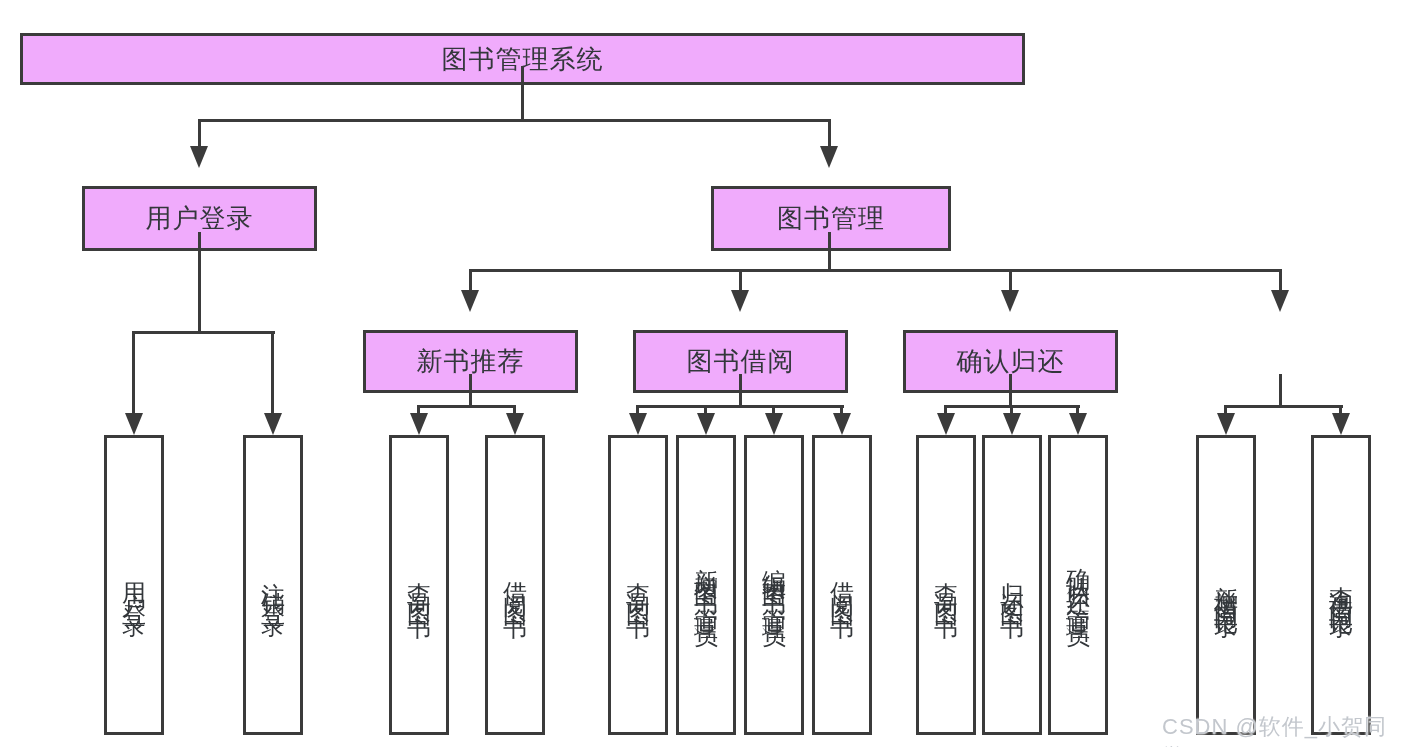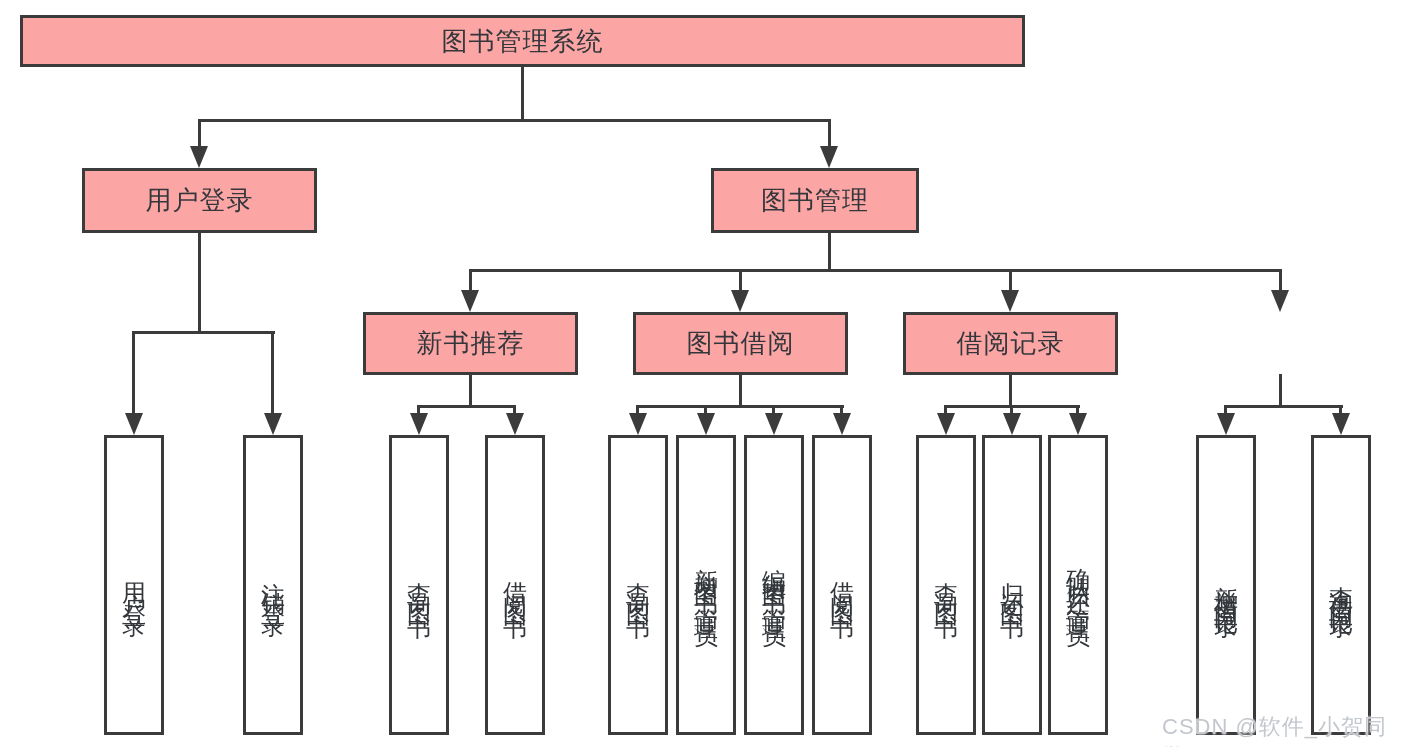"图书管理系统" .node { background: #fca5a5 -> #f0abfc; margin-top: none -> 18px }
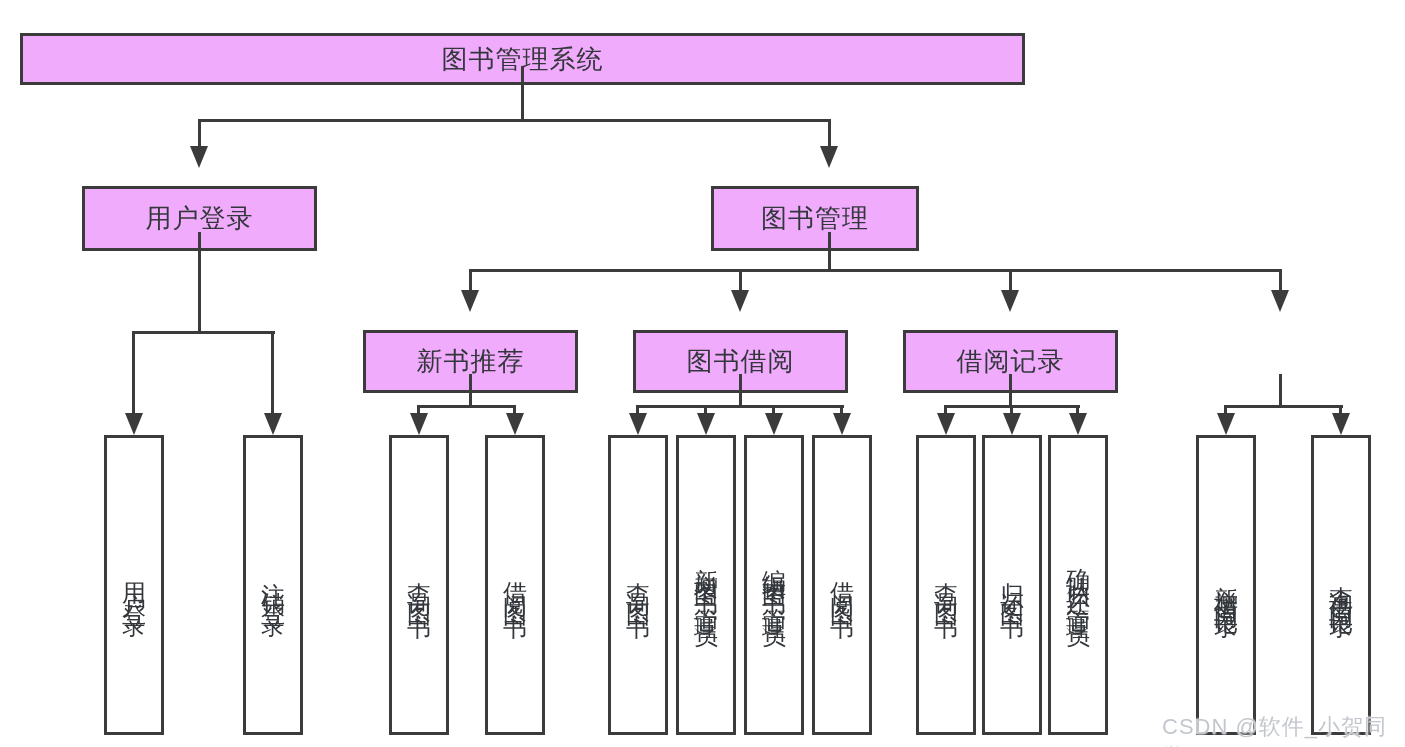"图书管理" div.node { width: 208px -> 240px }
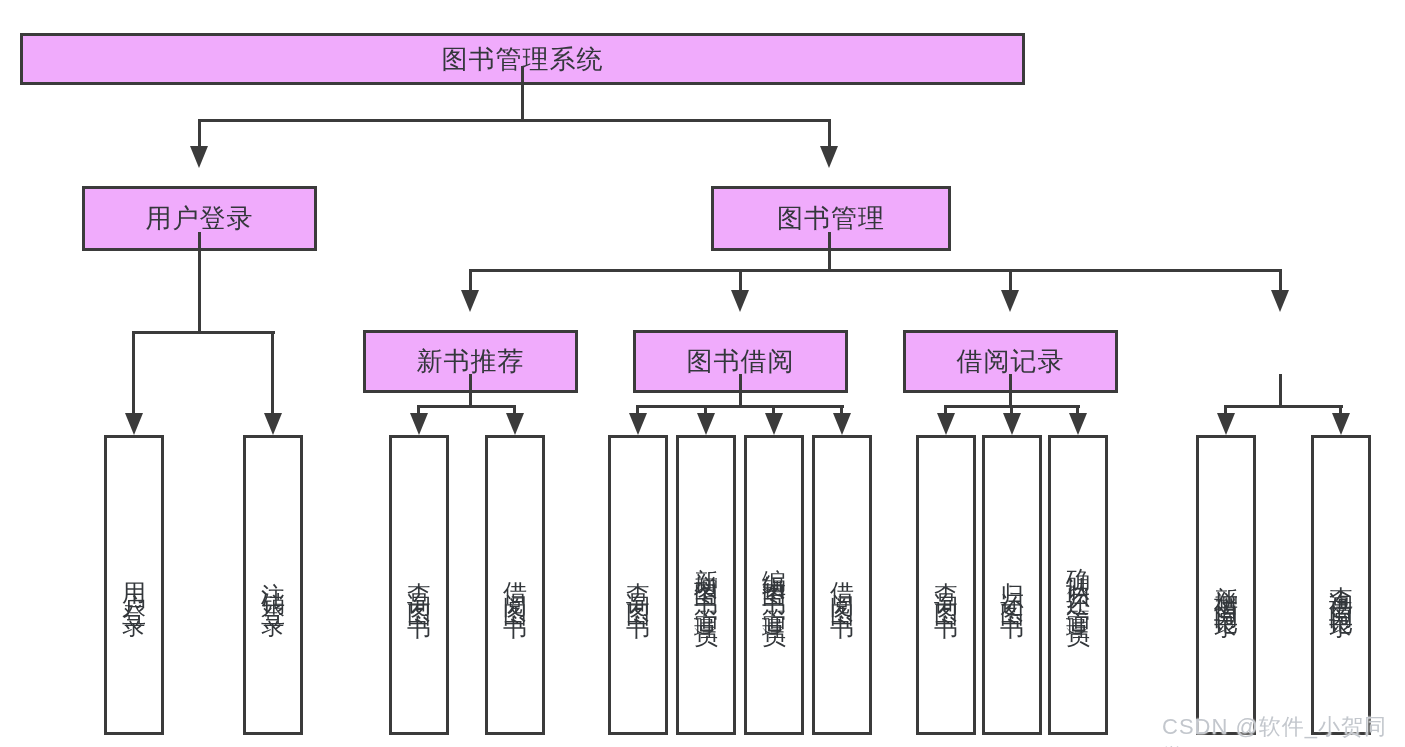"借阅记录" span { text: 借阅记录 -> 确认归还 }
